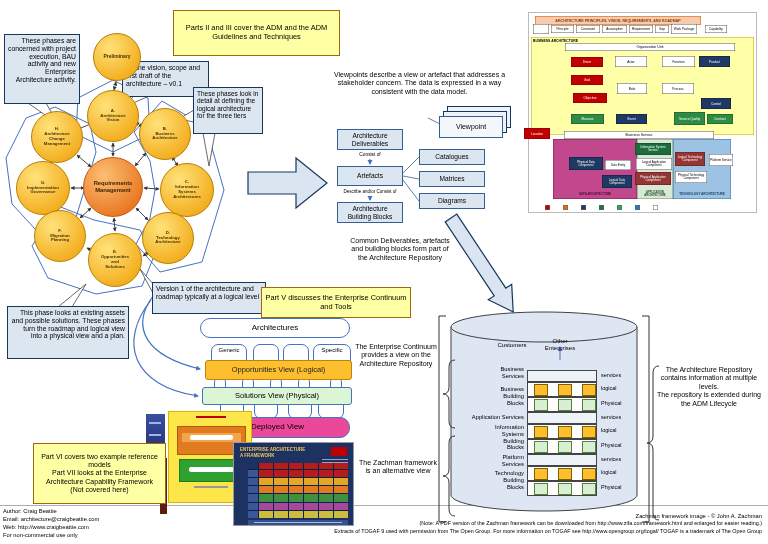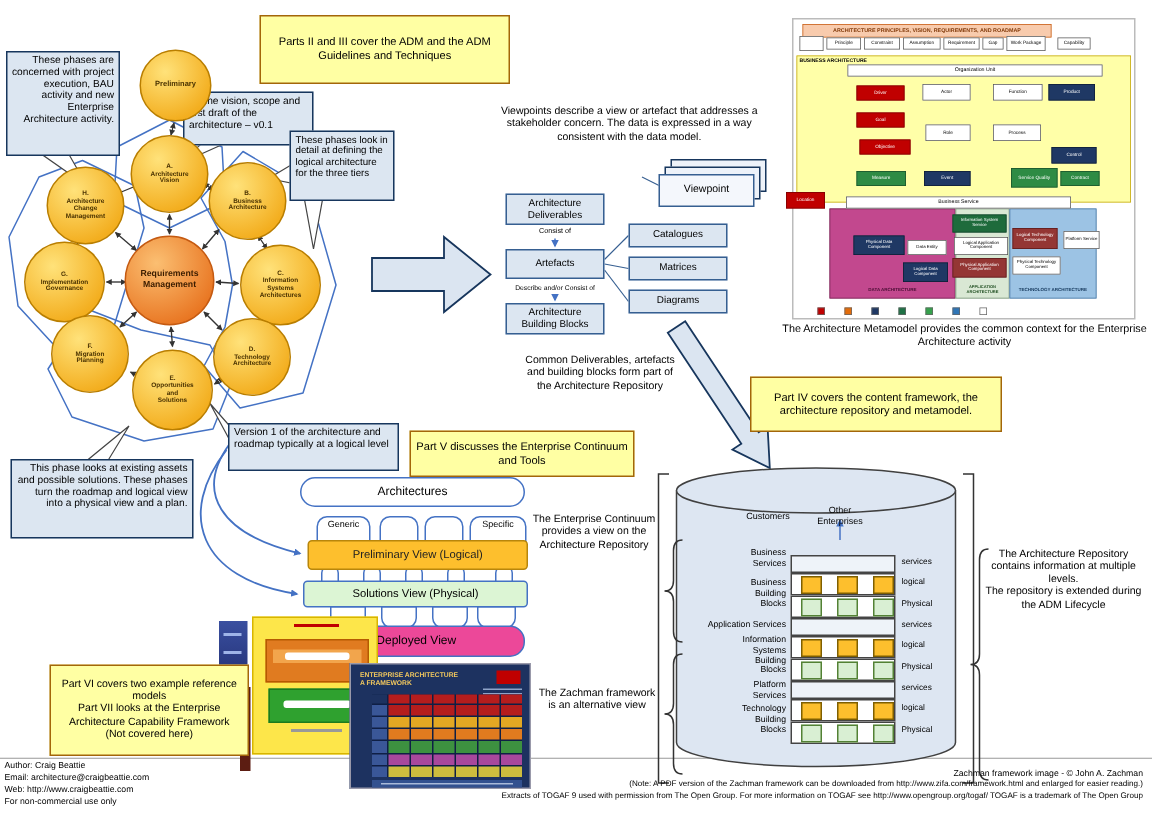"The Architecture Metamodel provides the" div.abs { html: <div>The Architecture Metamodel provides the common context for the Enterprise Architecture activity</div> -> none }
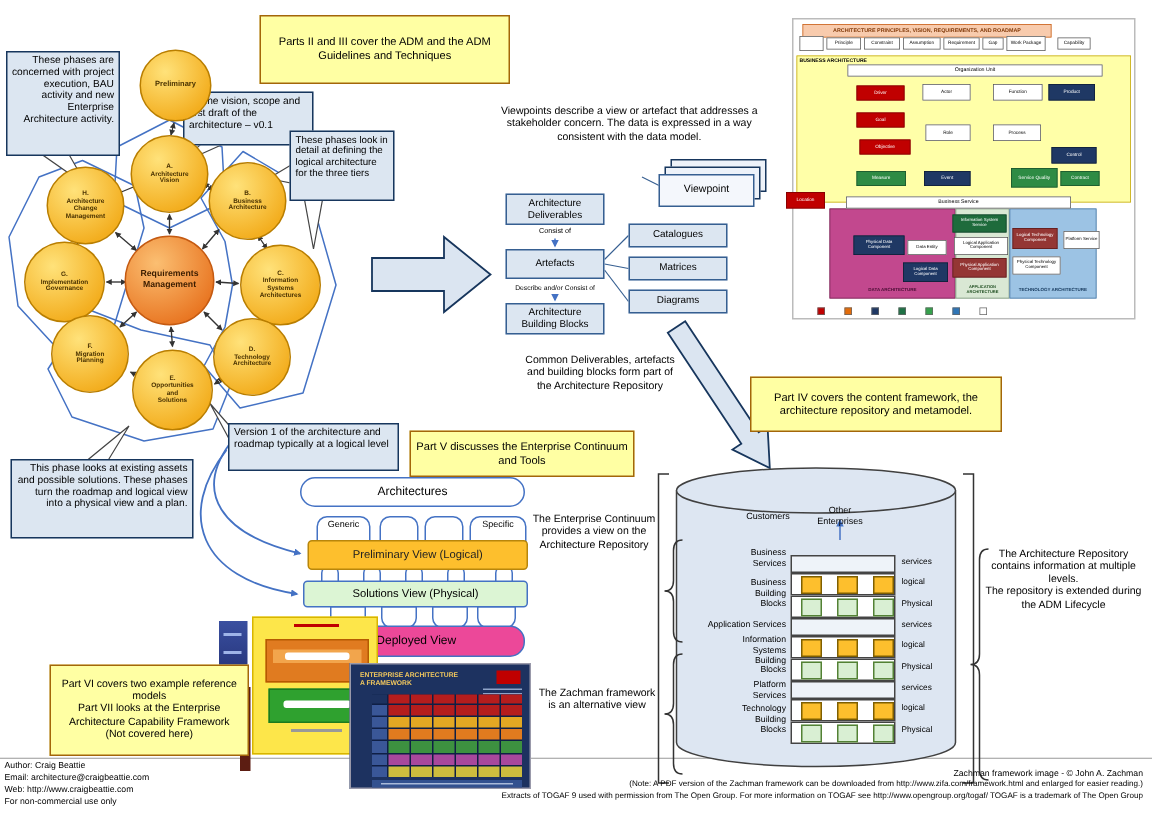"Part IV covers the content" div.abs { html: <div> <span>Part IV covers the content framework, the architecture repository and metamodel.</span> </div> -> none }
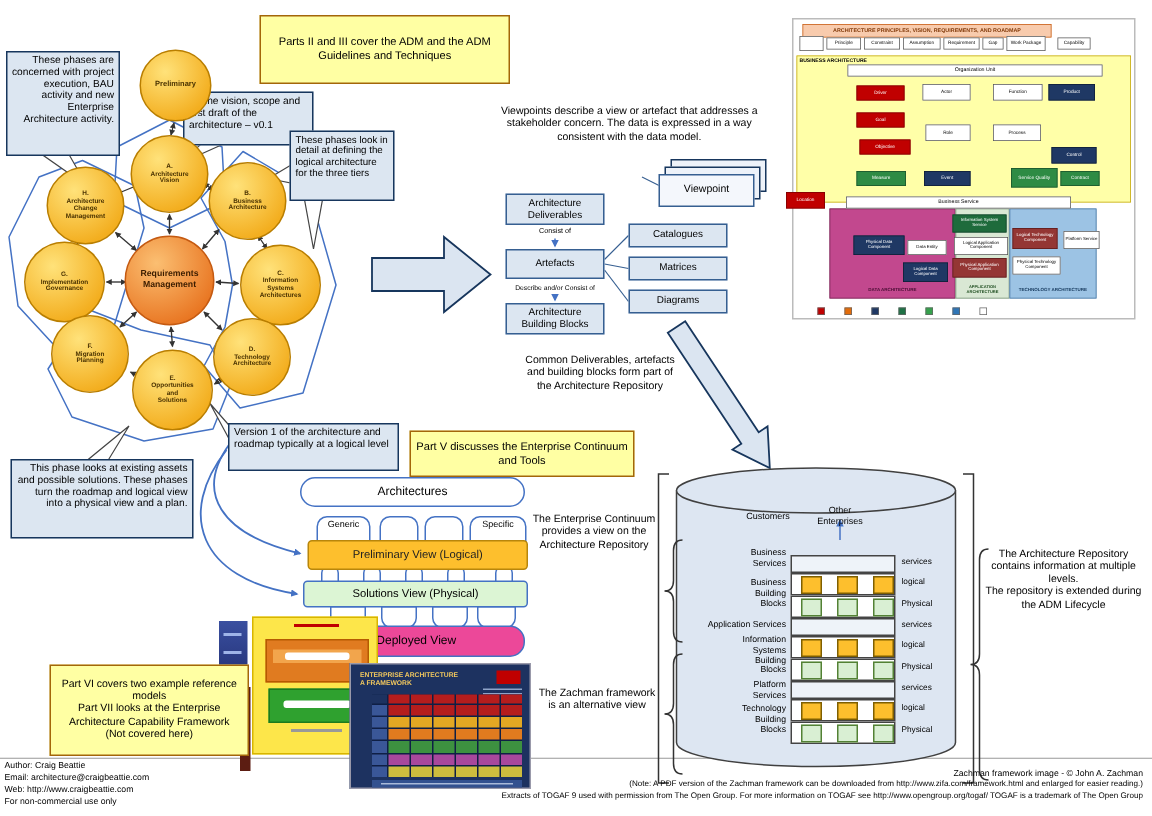"Part V discusses the Enterprise" div.abs { left: 273px -> 261px }
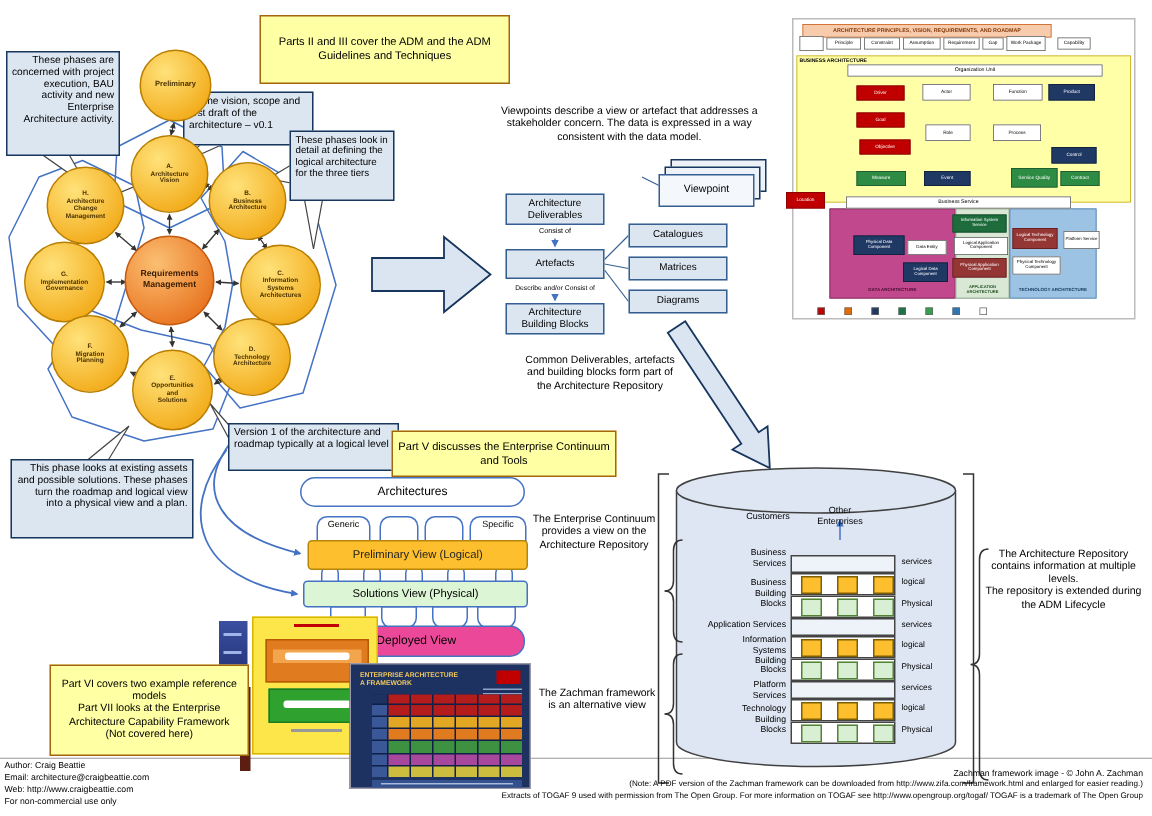"Preliminary View (Logical)" span { text: Preliminary -> Opportunities }
